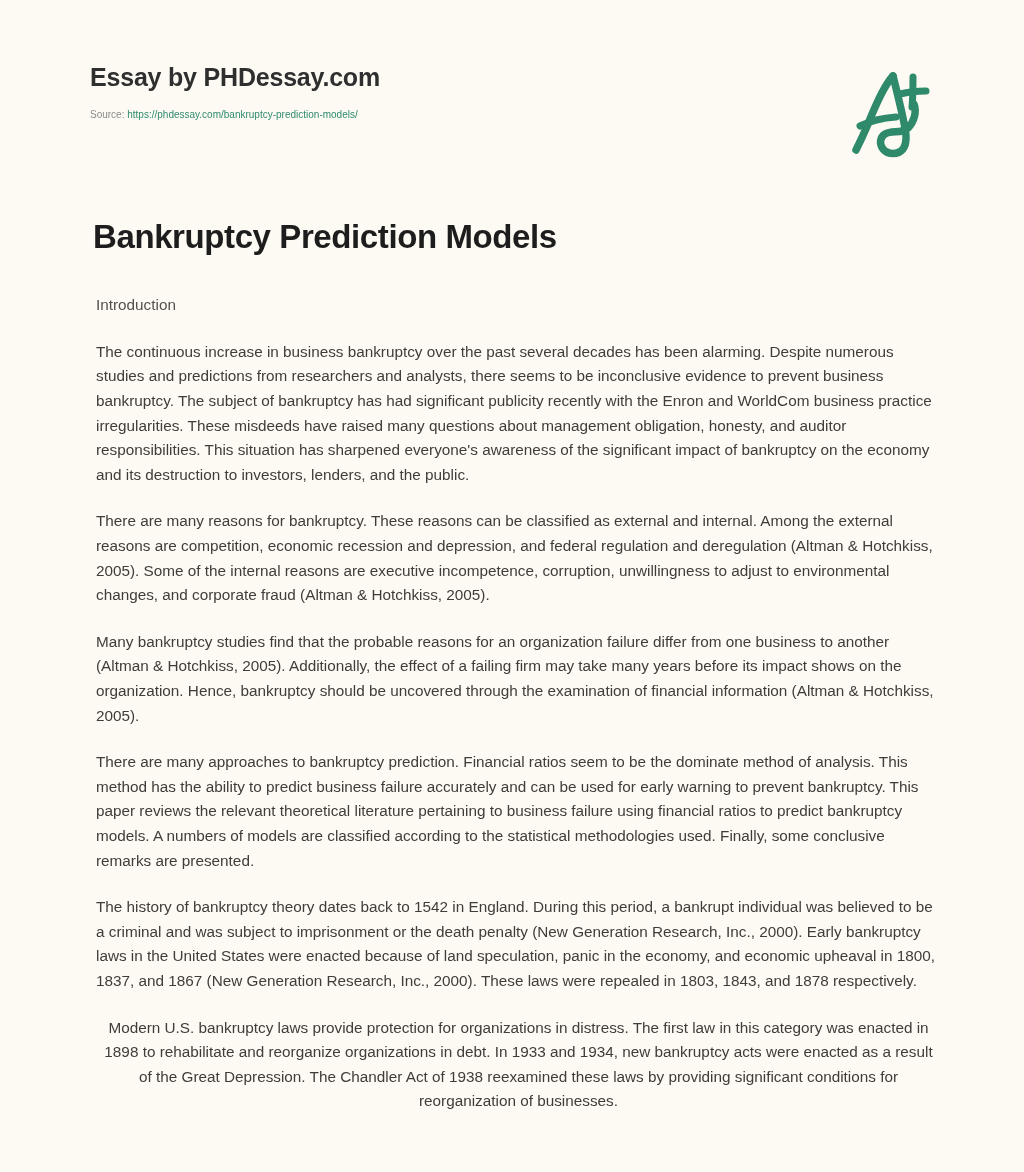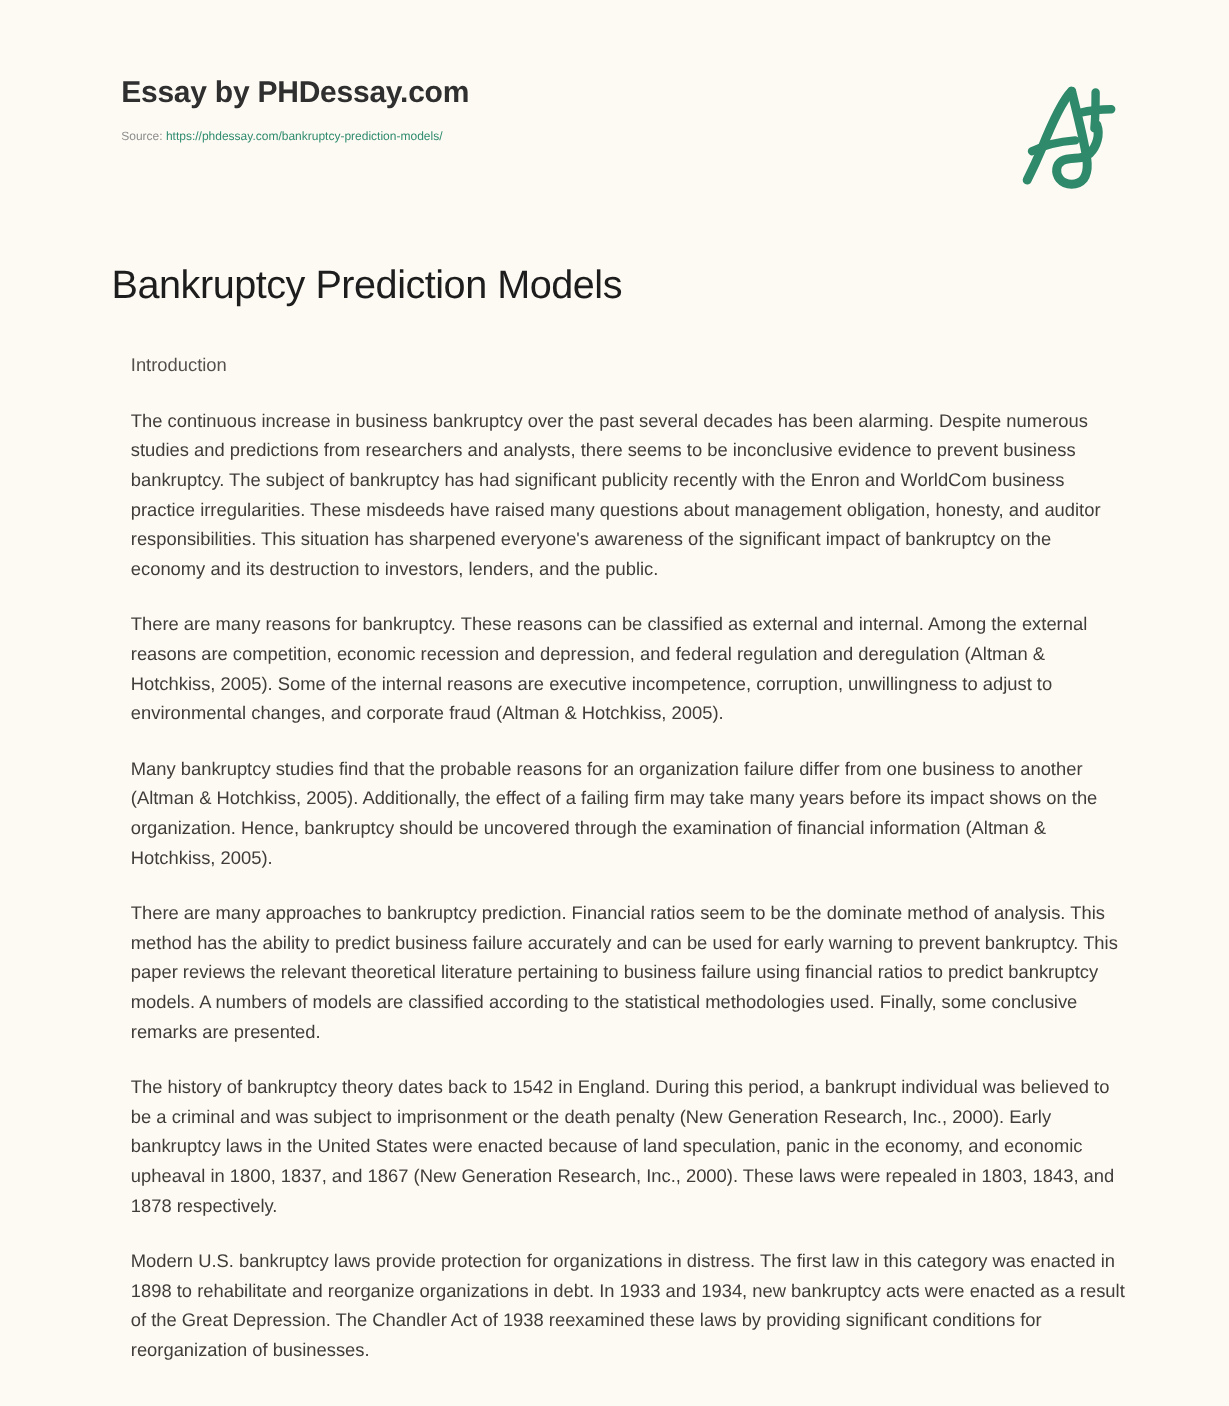"Essay by PHDessay.com" .header { left: 101px -> 90px }
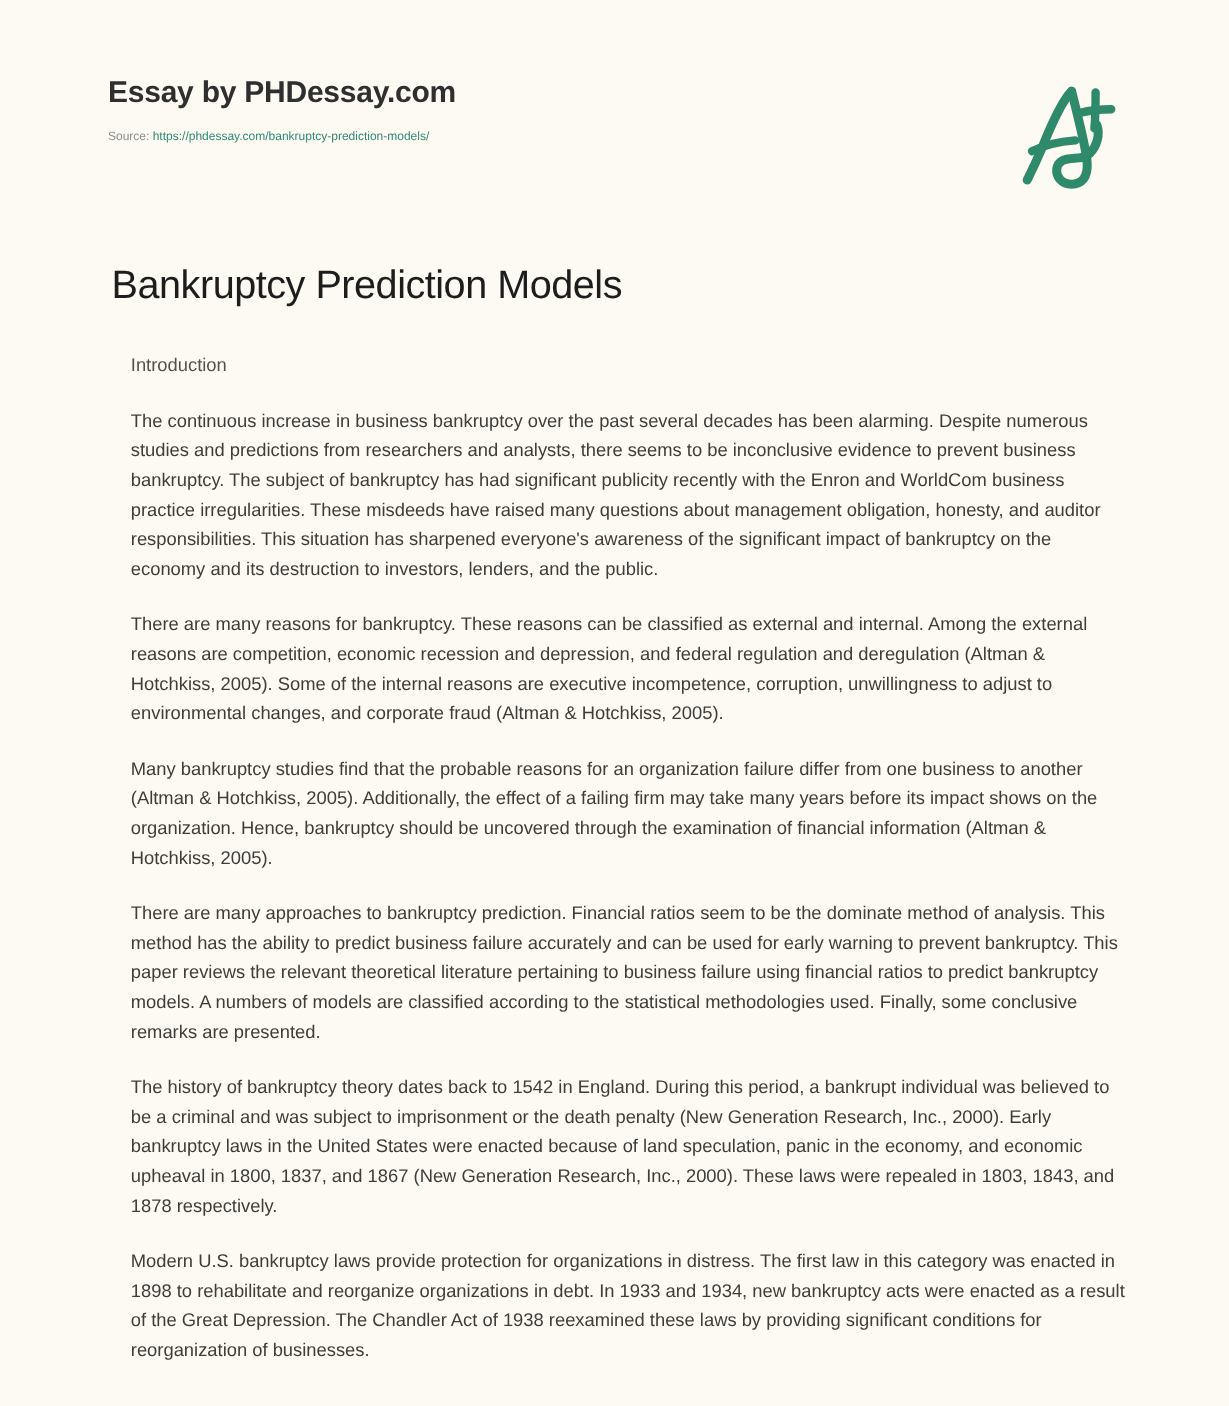"Bankruptcy Prediction Models" .doc-title { font-weight: 400 -> 700 }
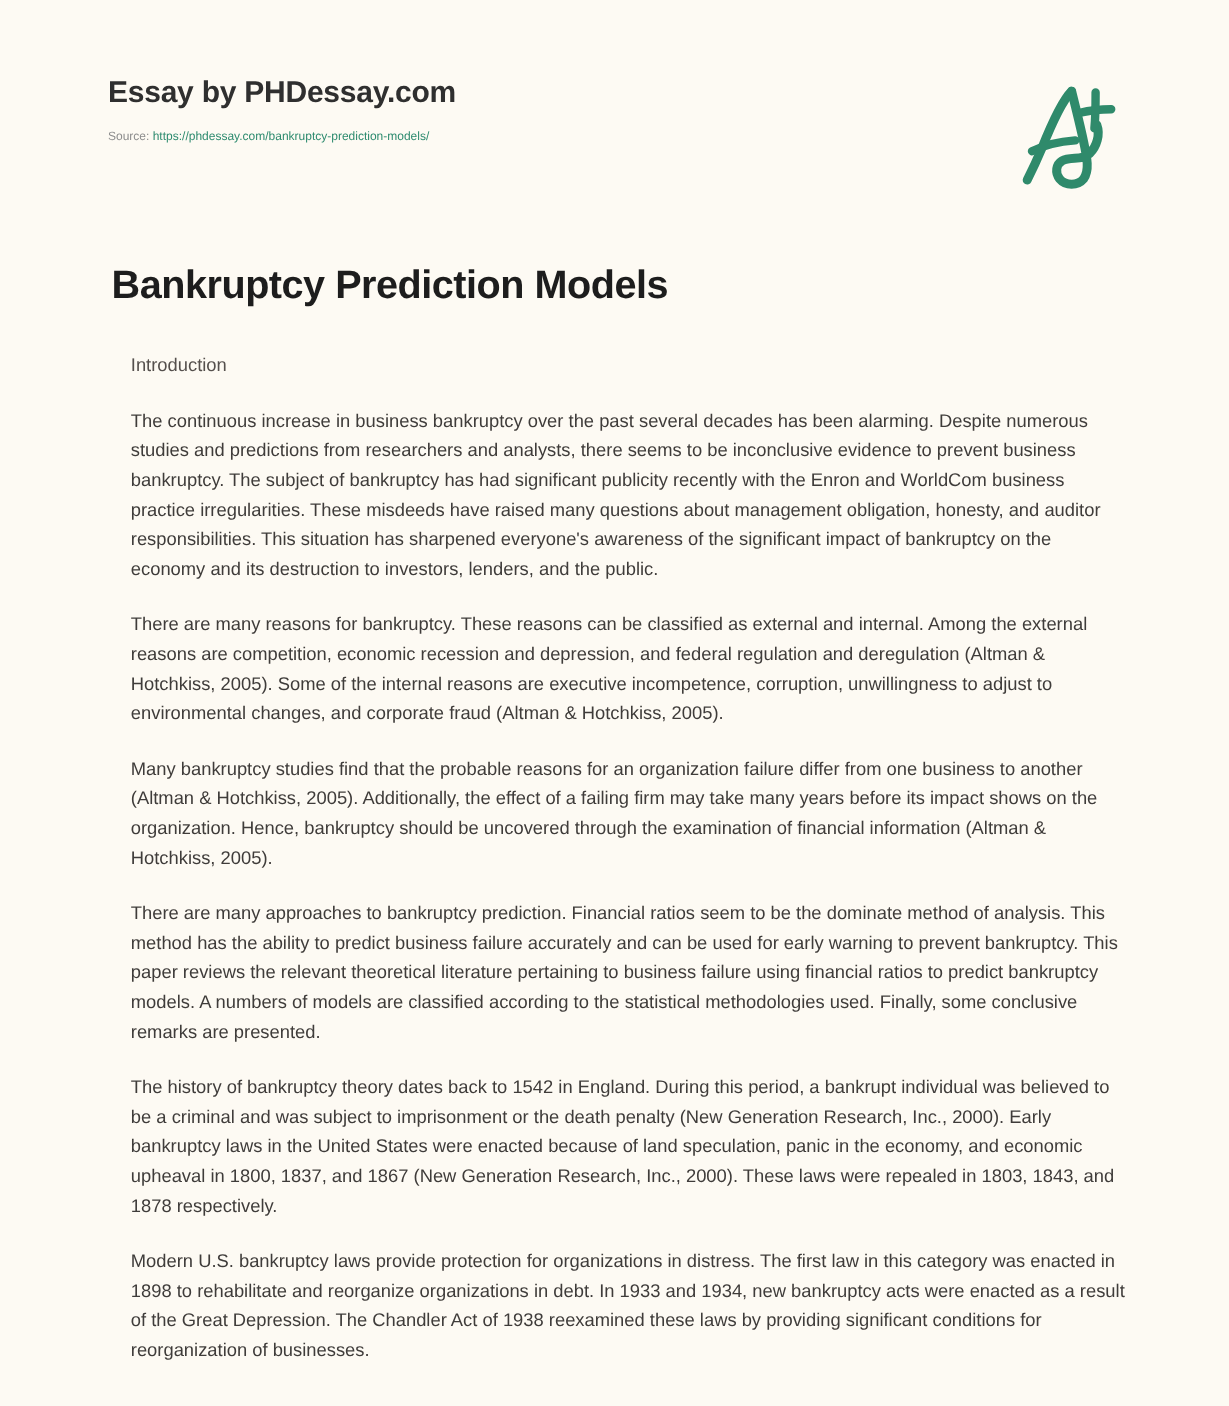"Introduction" .body-block { margin: 0 0 22px 16px -> 0 0 22px 3px }
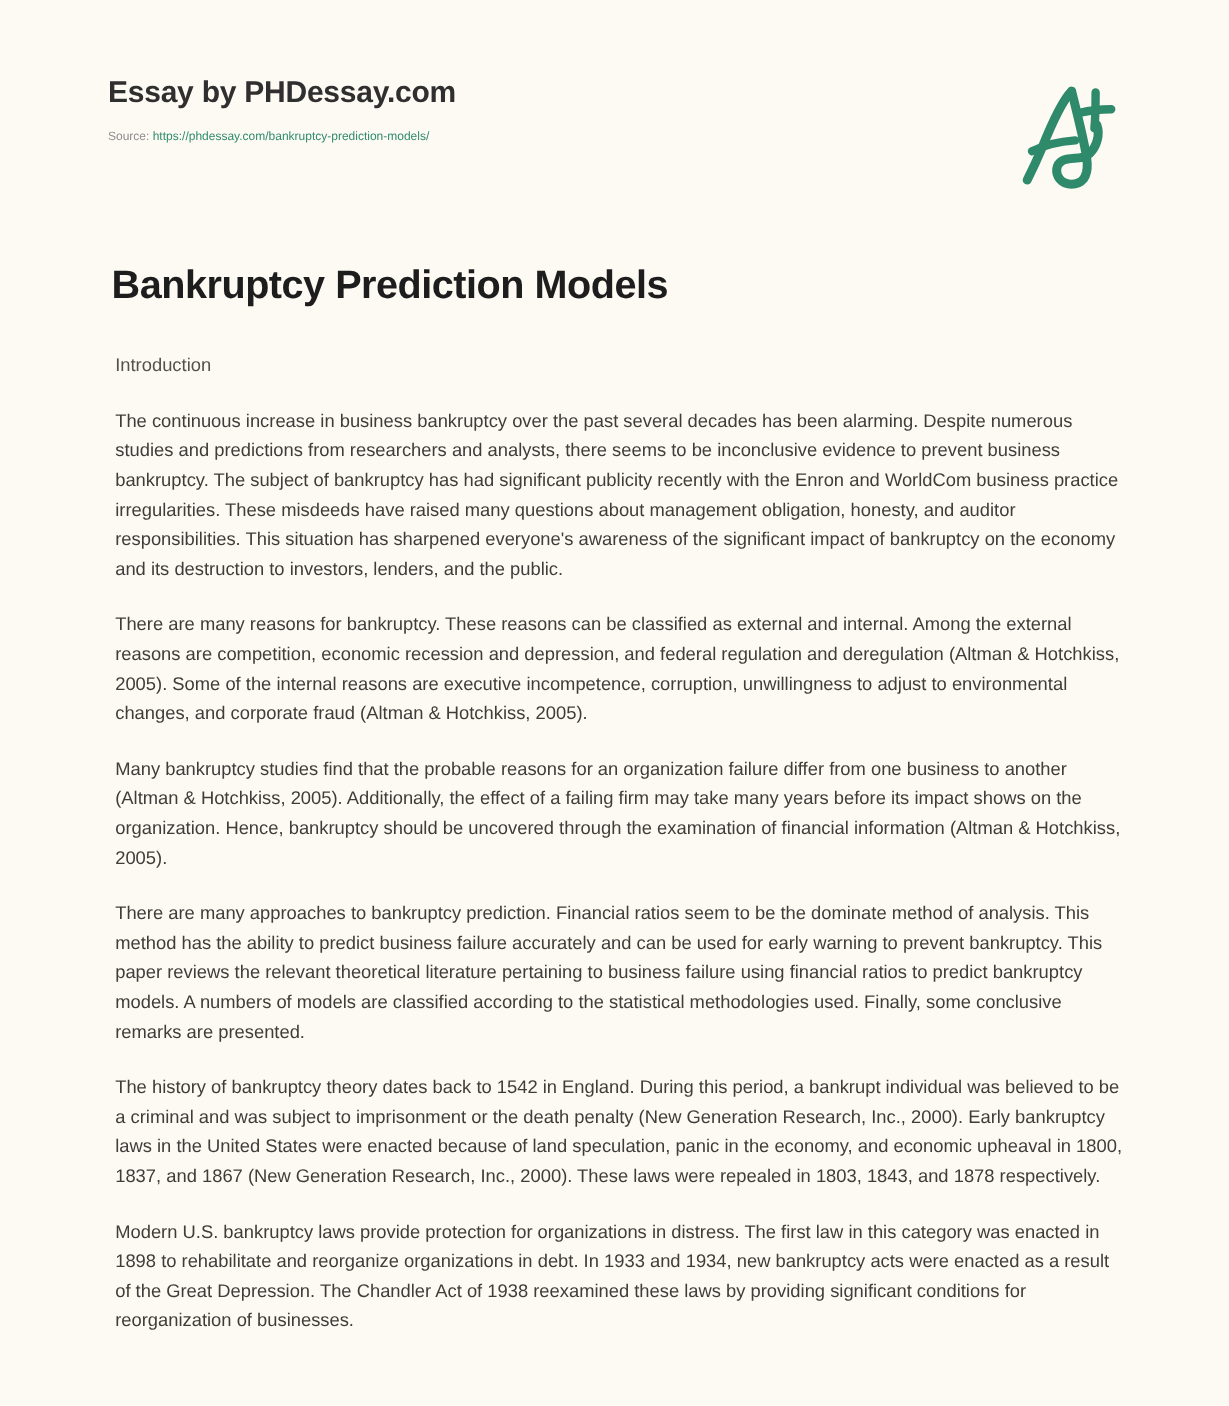"Modern U.S. bankruptcy laws provide" .body-block:last-child { text-align: none -> center }
